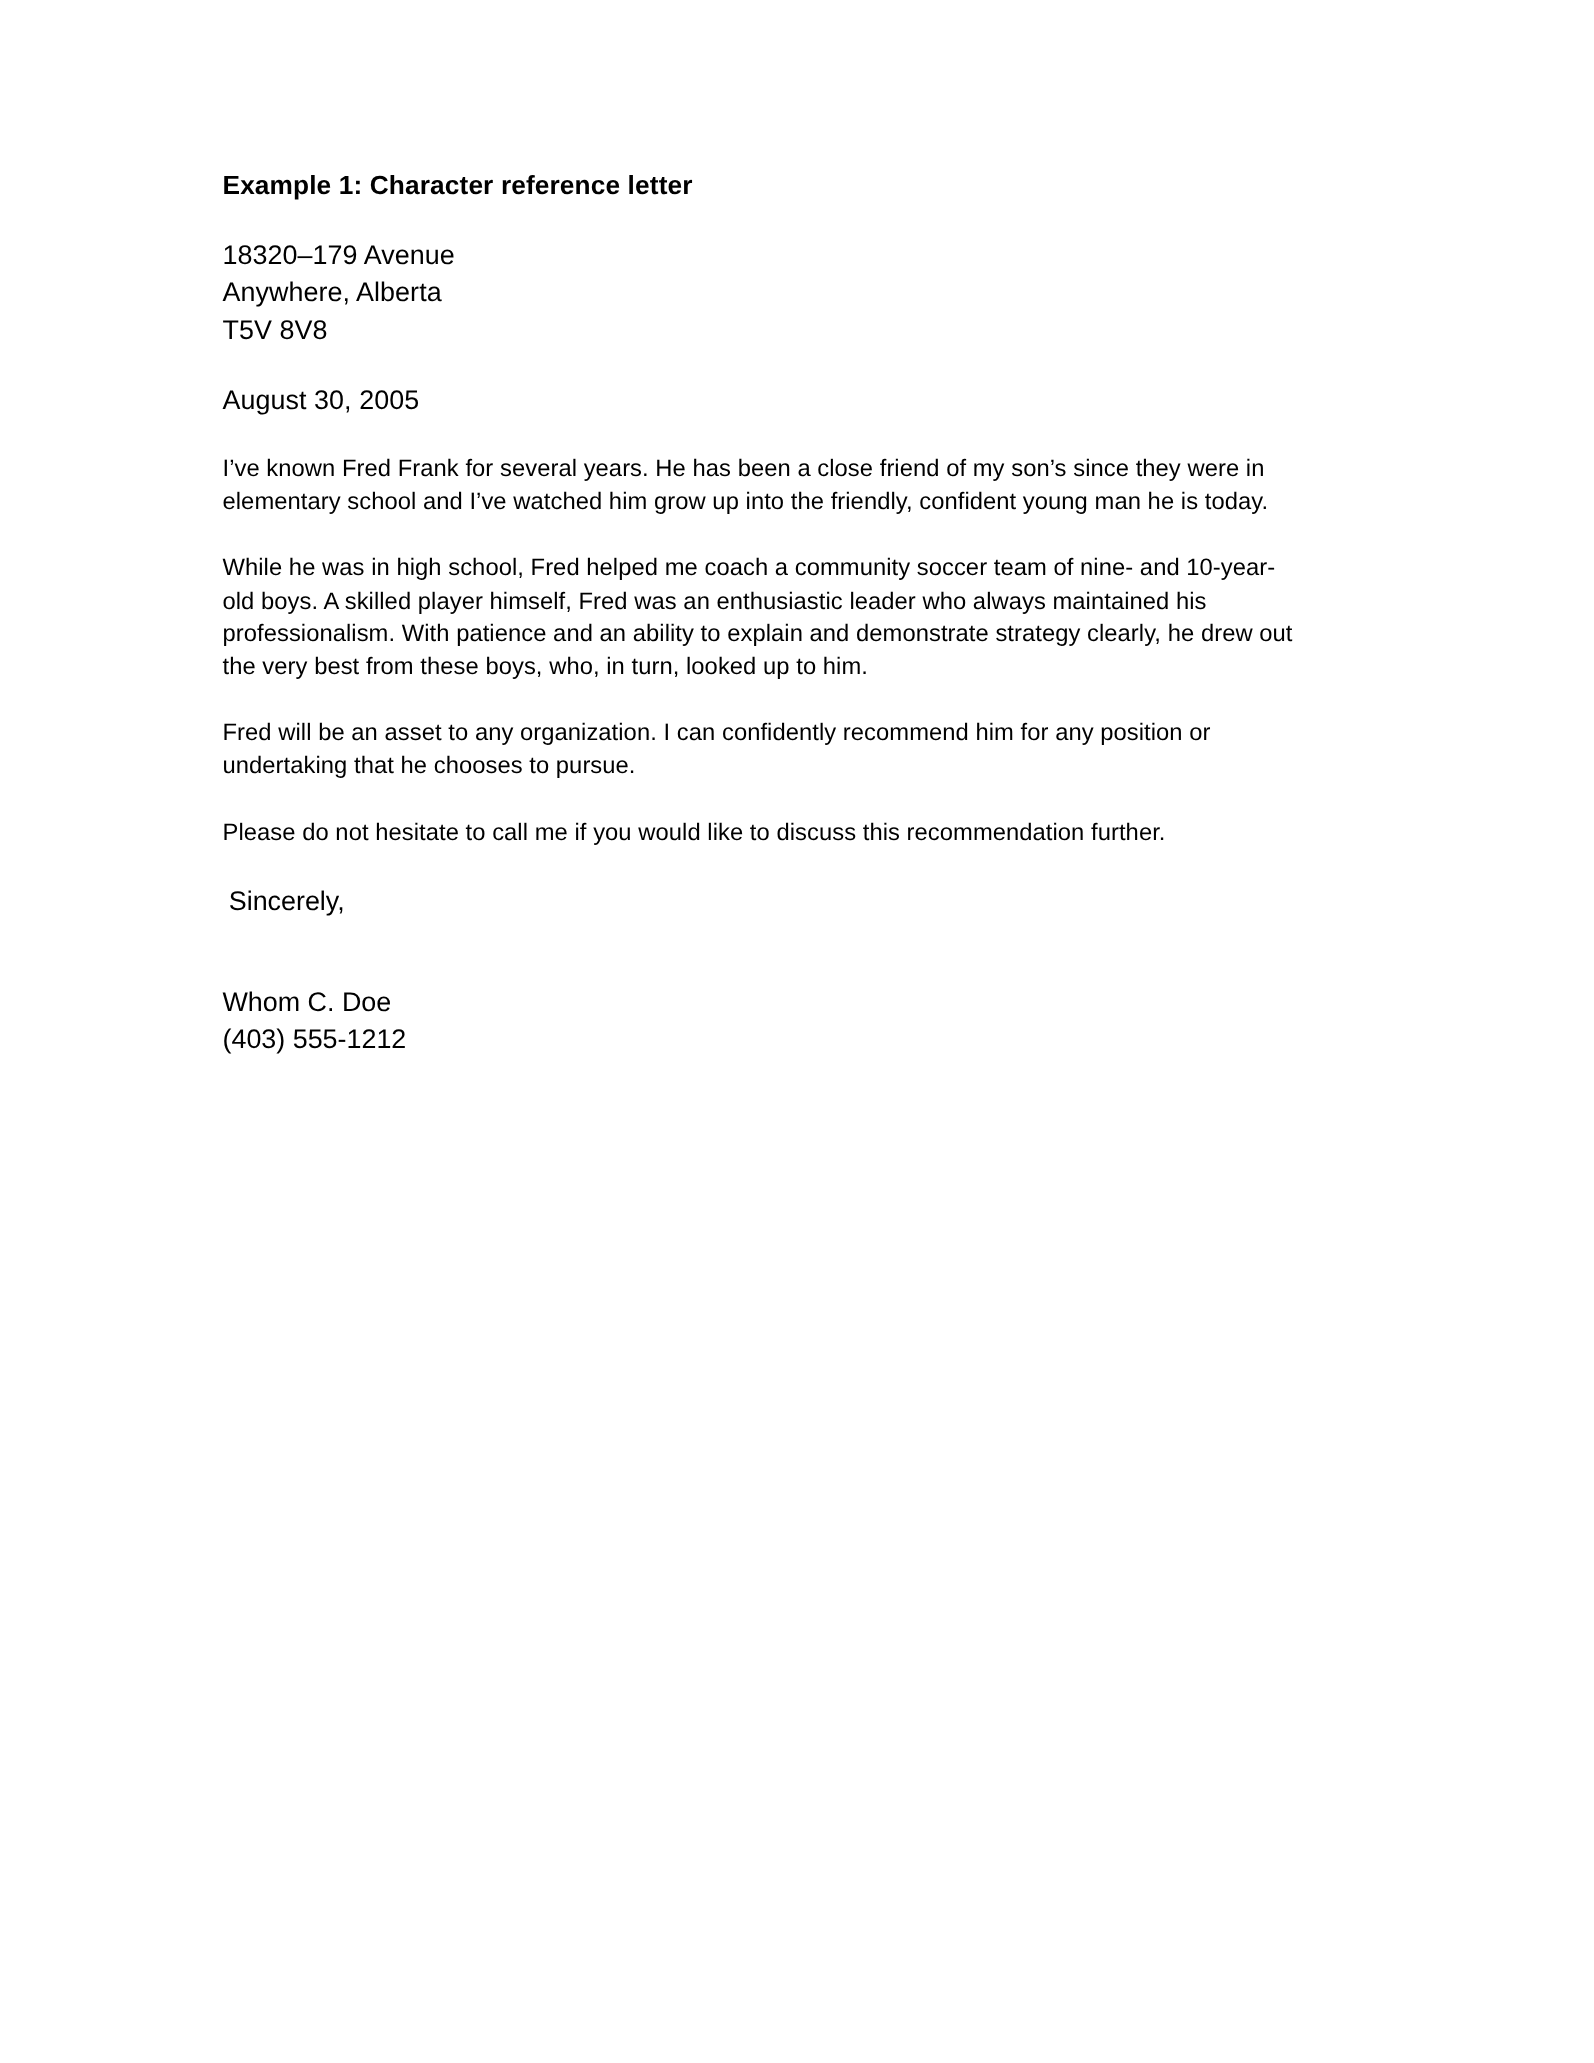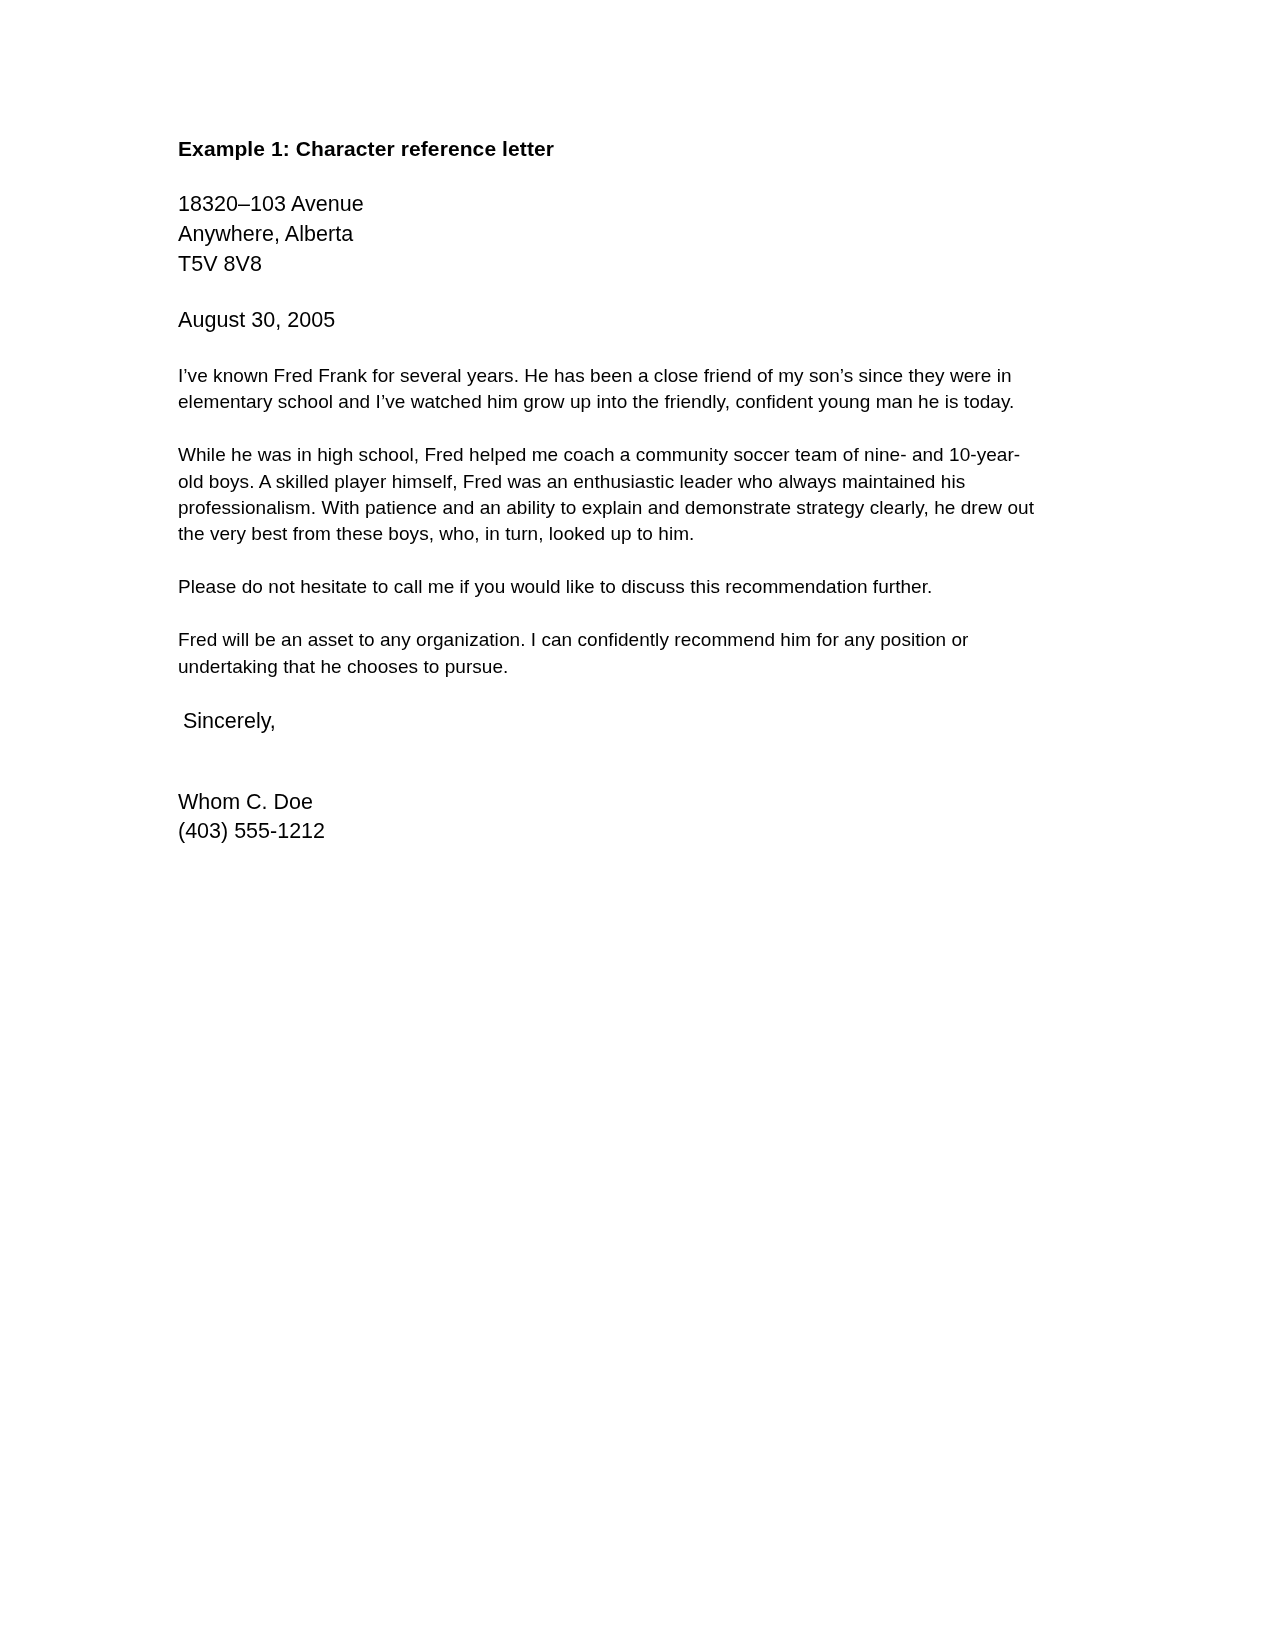"18320–103 Avenue" span.addr-line { text: 103 -> 179 }
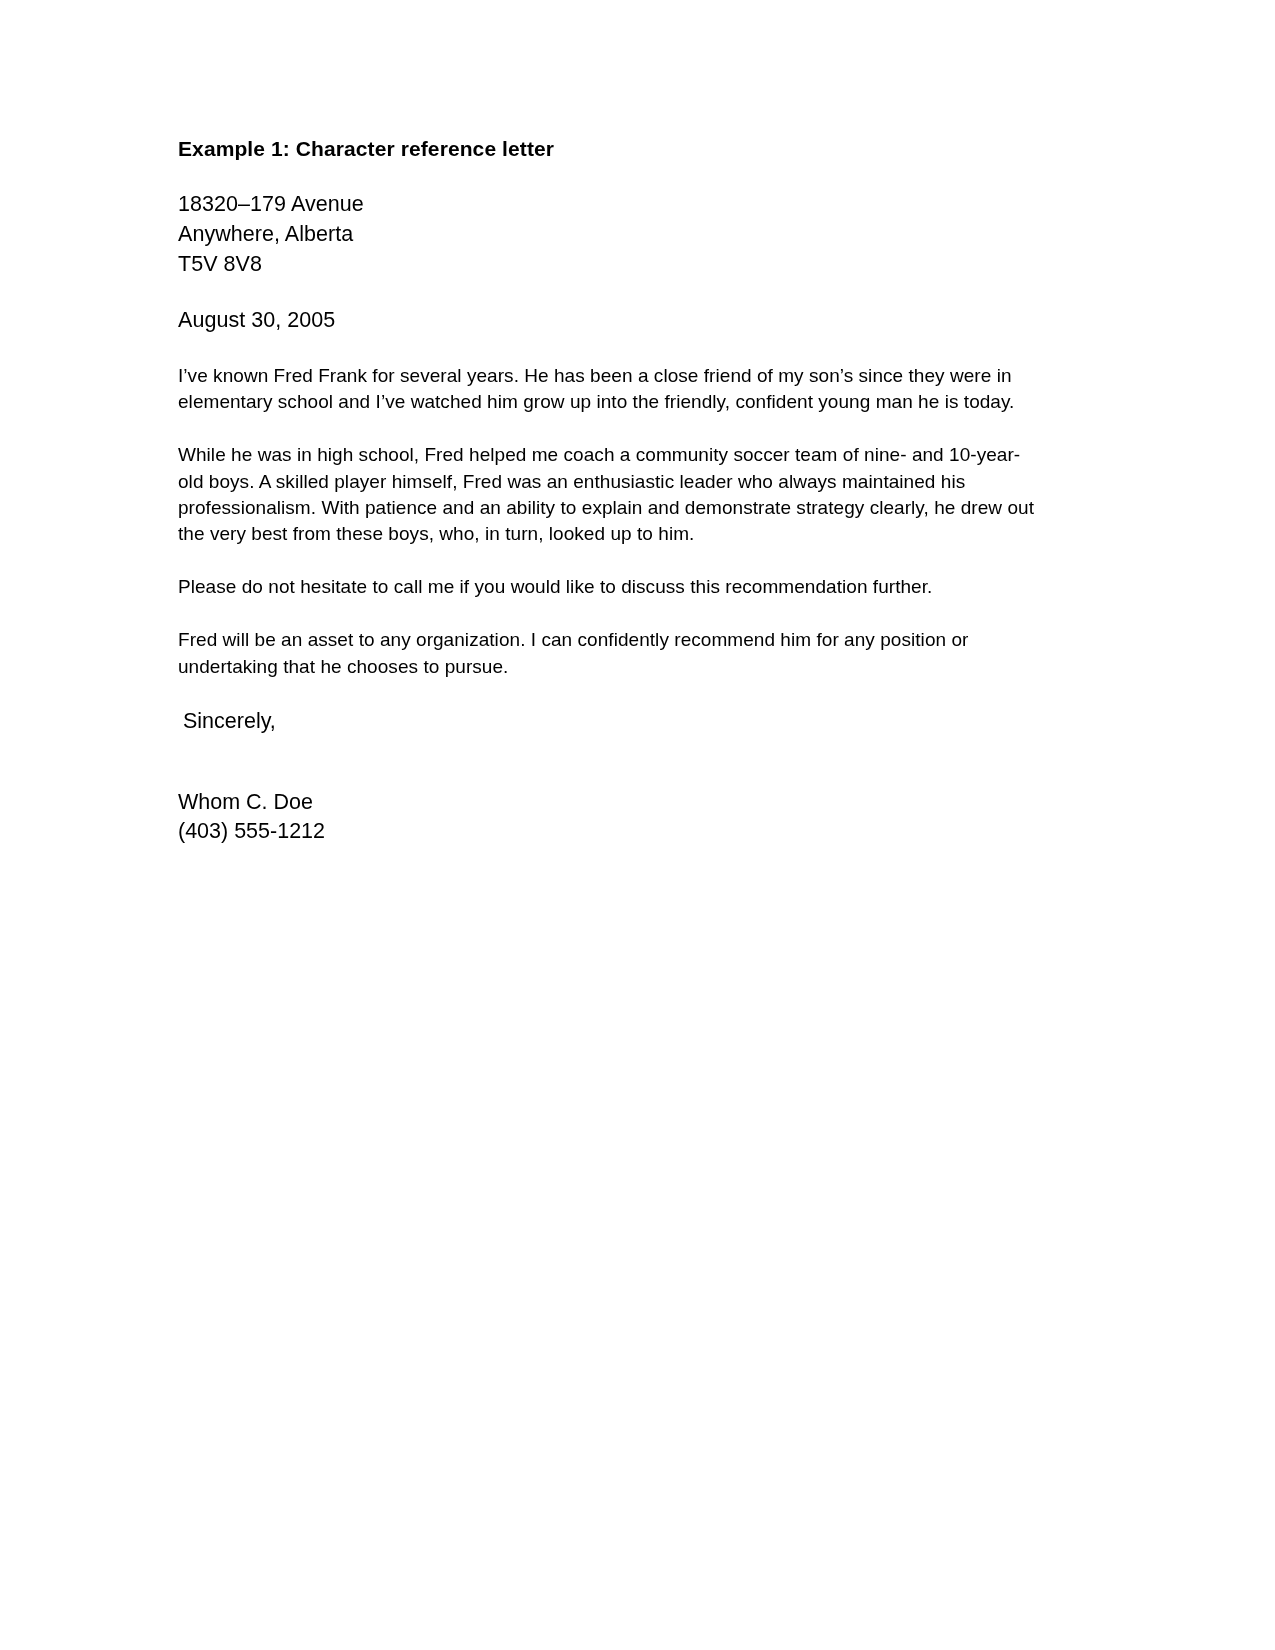"Please do not hesitate to" p.para { order: before "Fred will be an asset" -> after "Fred will be an asset" }
